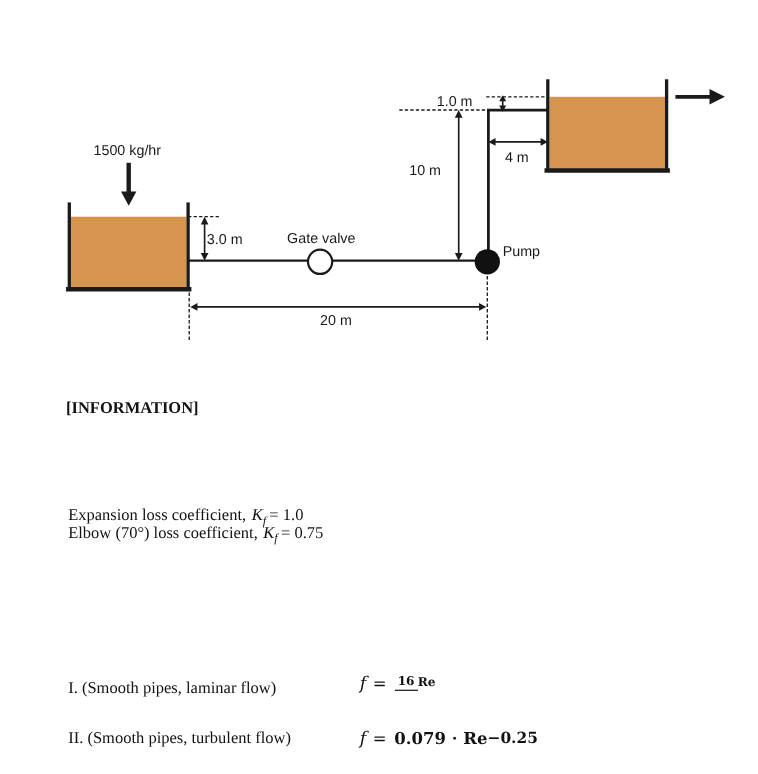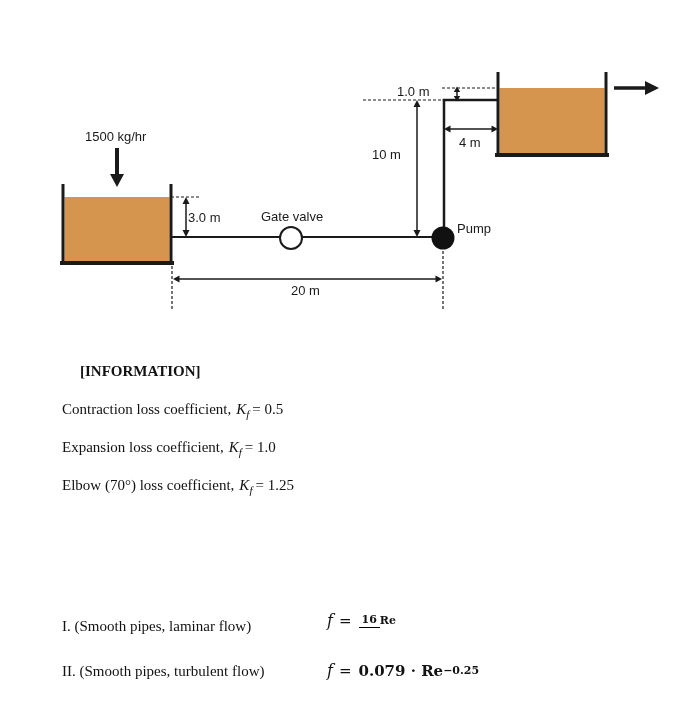"[INFORMATION]" div.tline { left: 80px -> 60px }
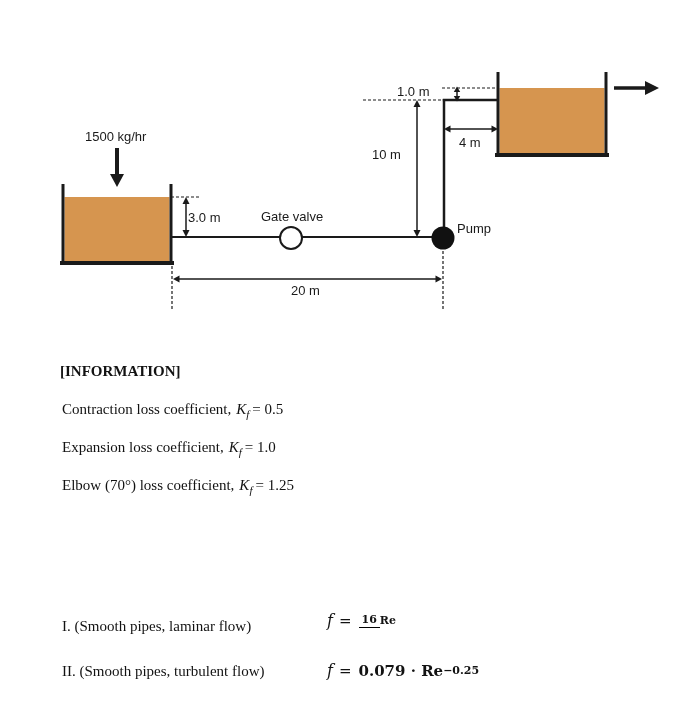"Contraction loss coefficient, Kf =" p.tline { html: <p> <span>Contraction loss coefficient,</span><span>K</span><sub>f</sub><span>= 0.5</span> </p> -> none }
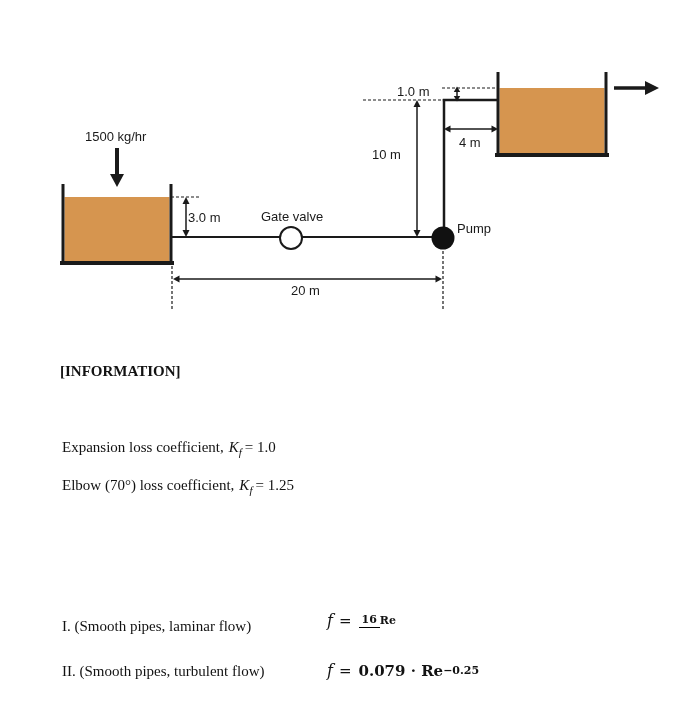"Expansion loss coefficient, Kf =" p.tline { top: 438px -> 460px }
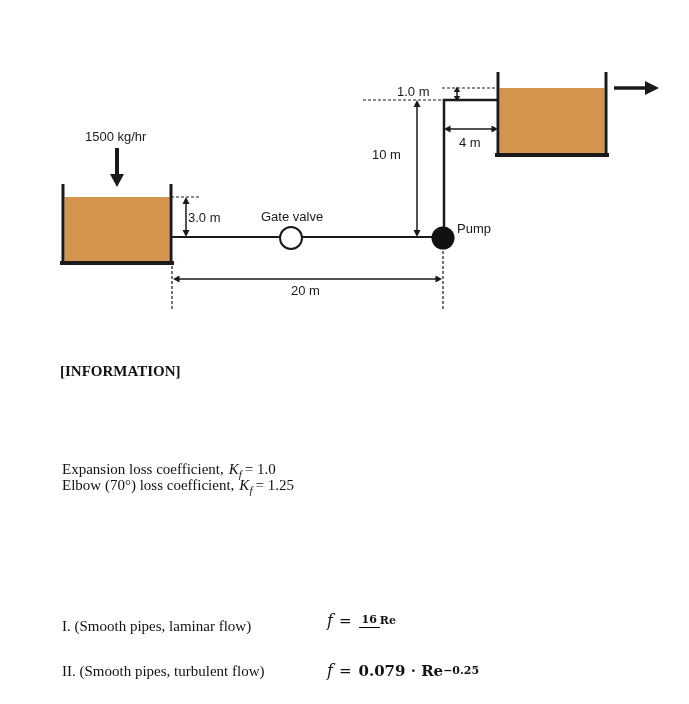"= 1.25" span.kval { text: 1.25 -> 0.75 }
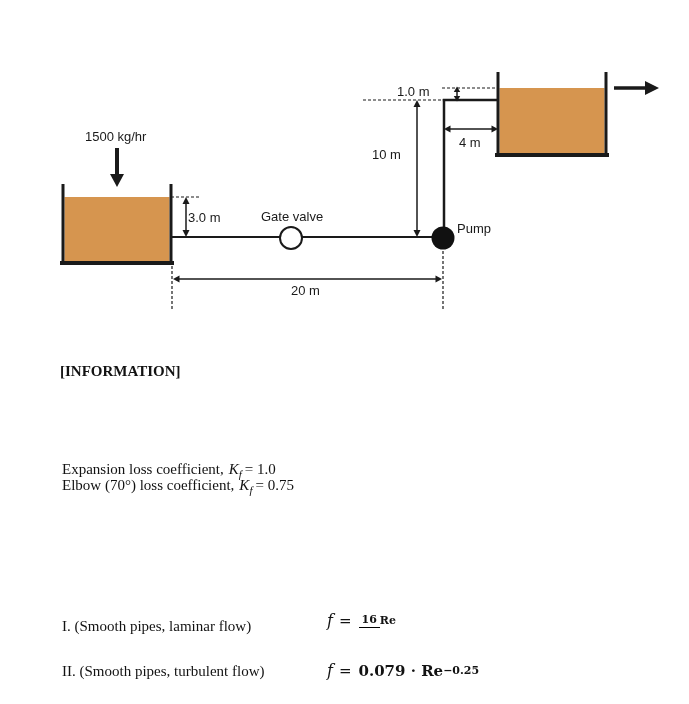"−0.25" .fsup { font-size: 11px -> 14px }
